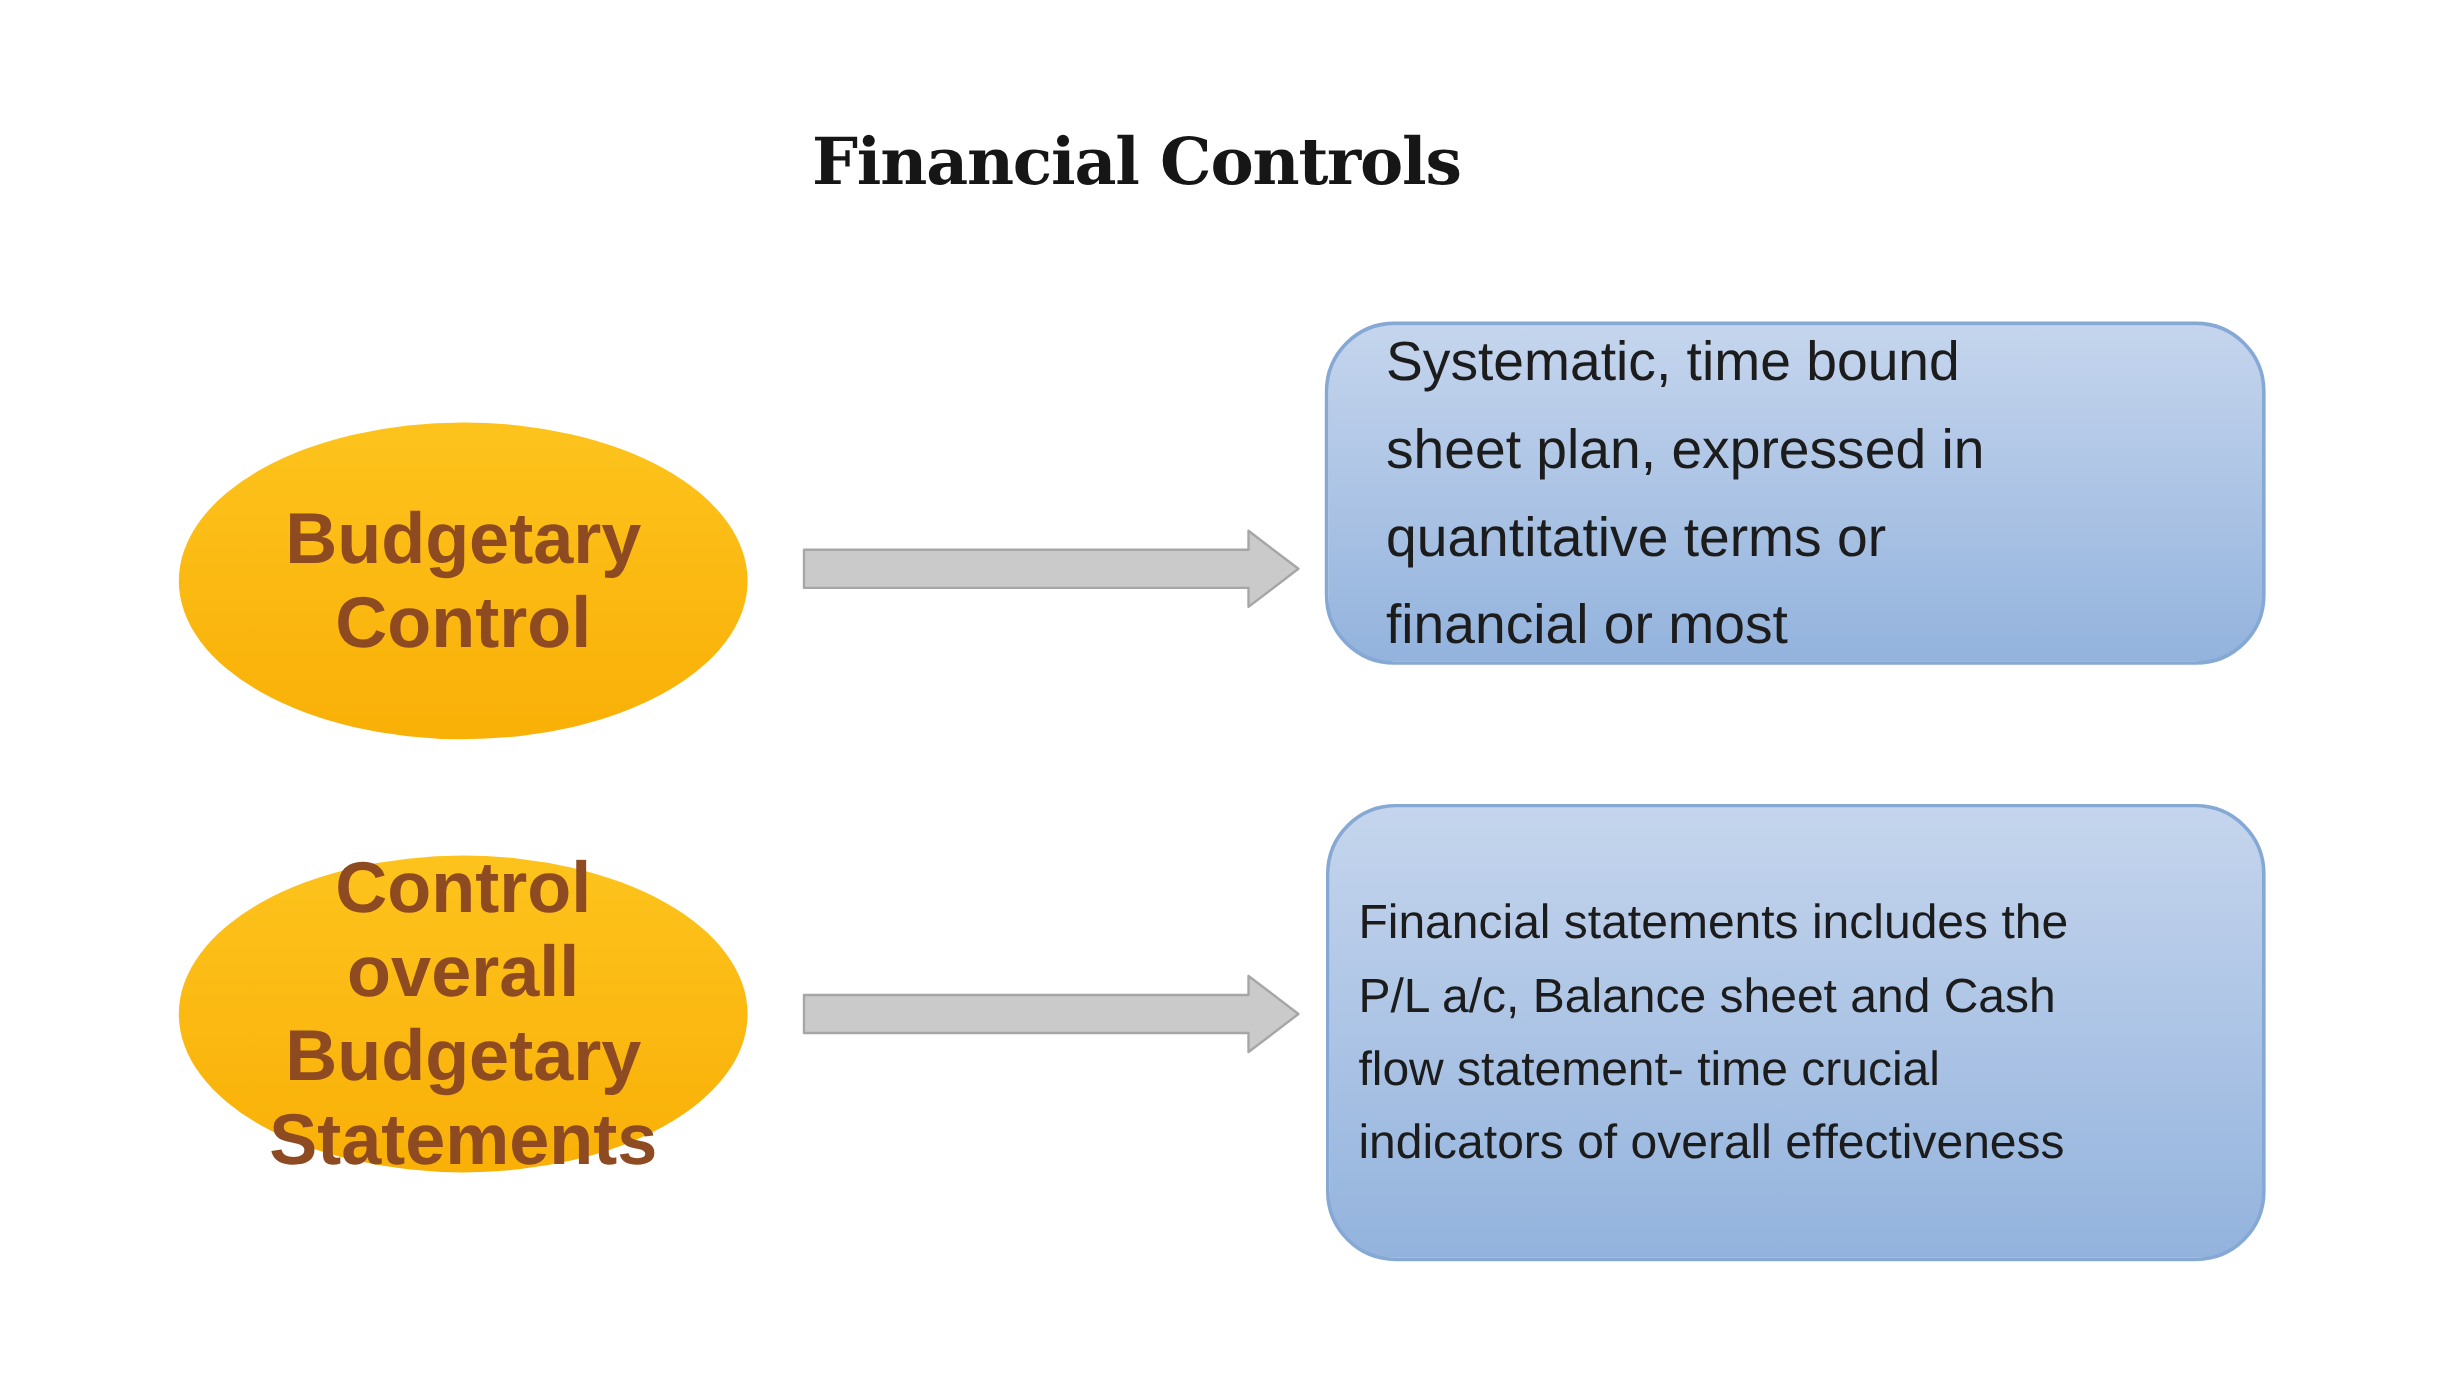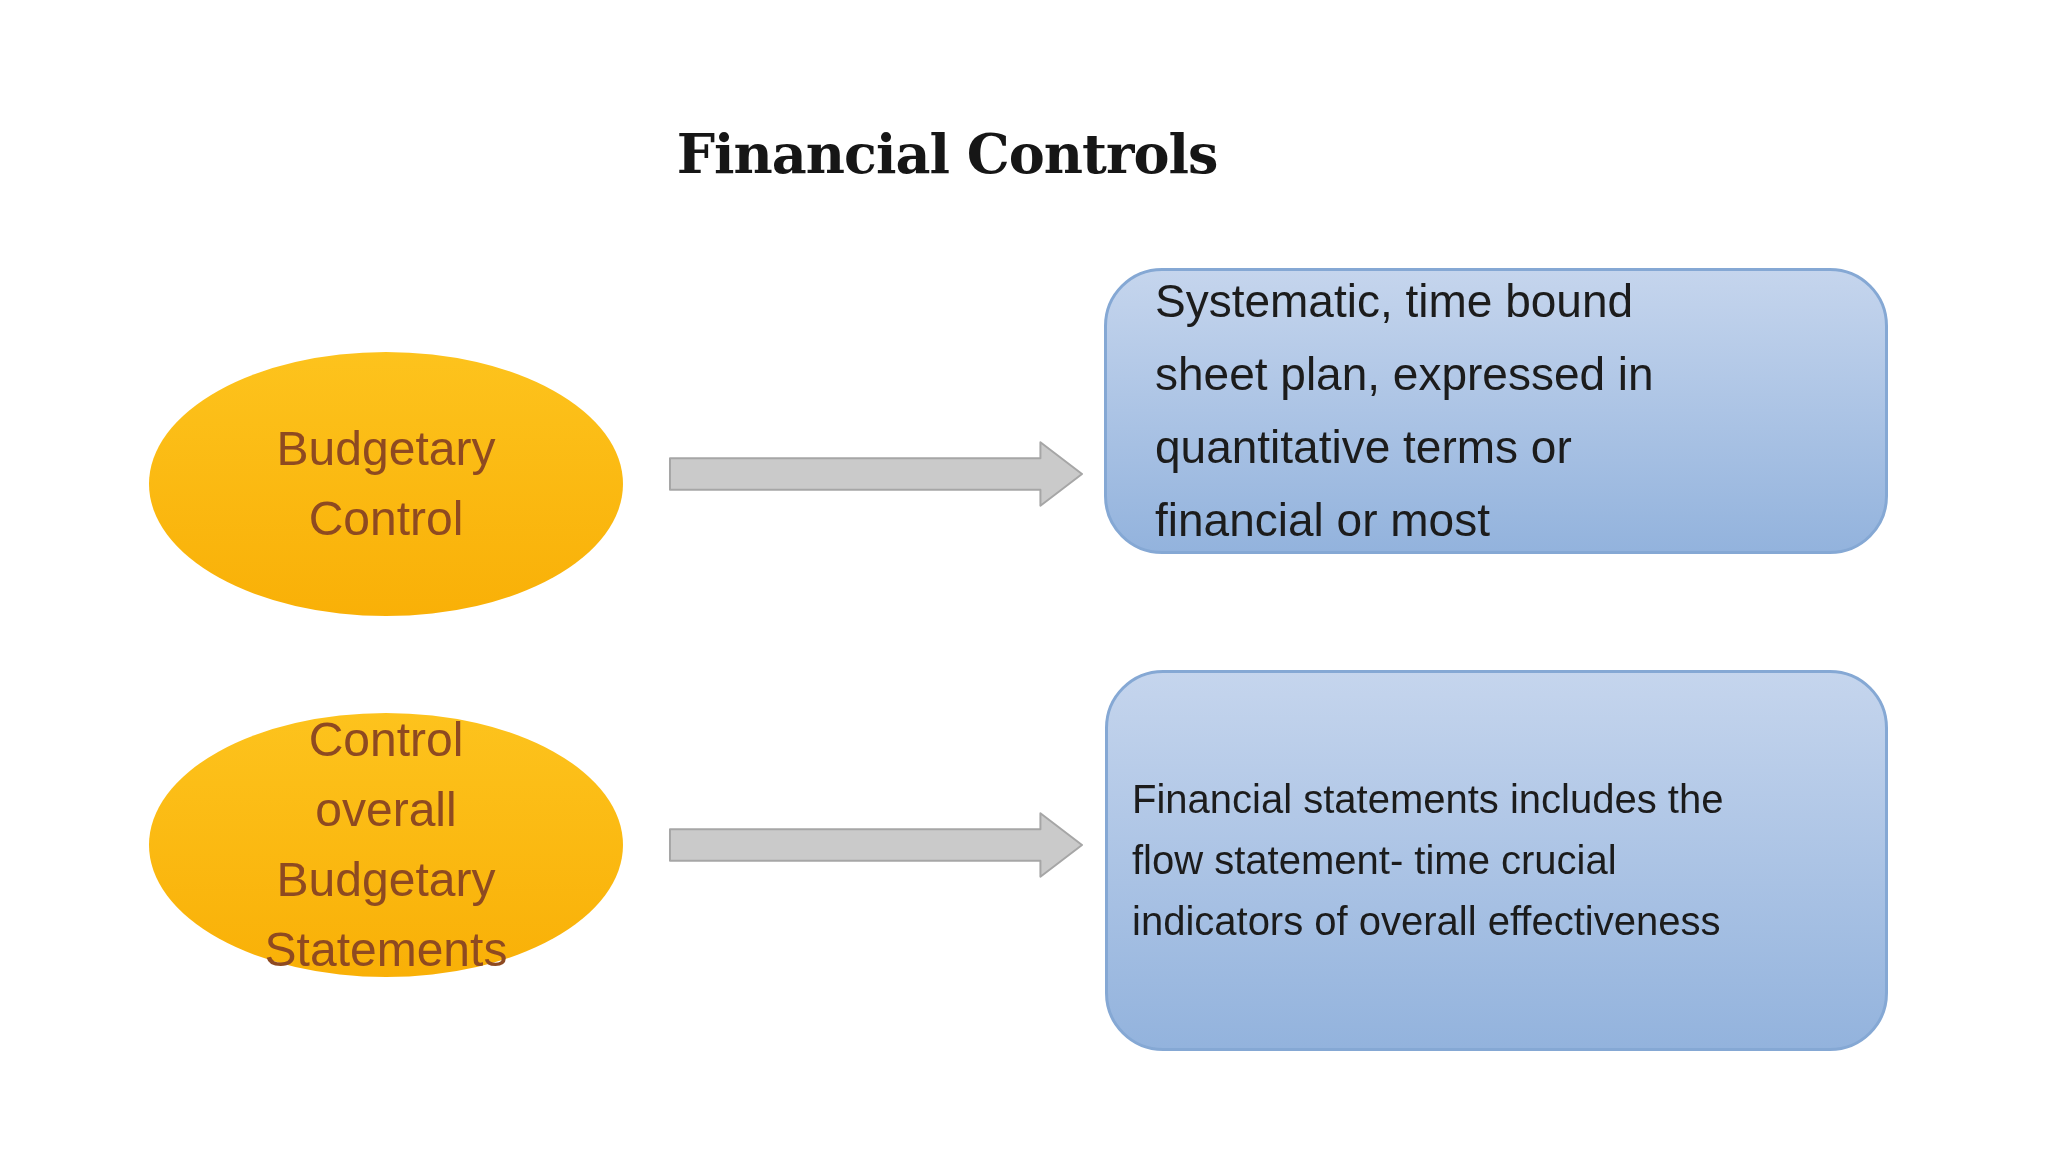"Financial Controls" .slide-title { top: 122px -> 102px }
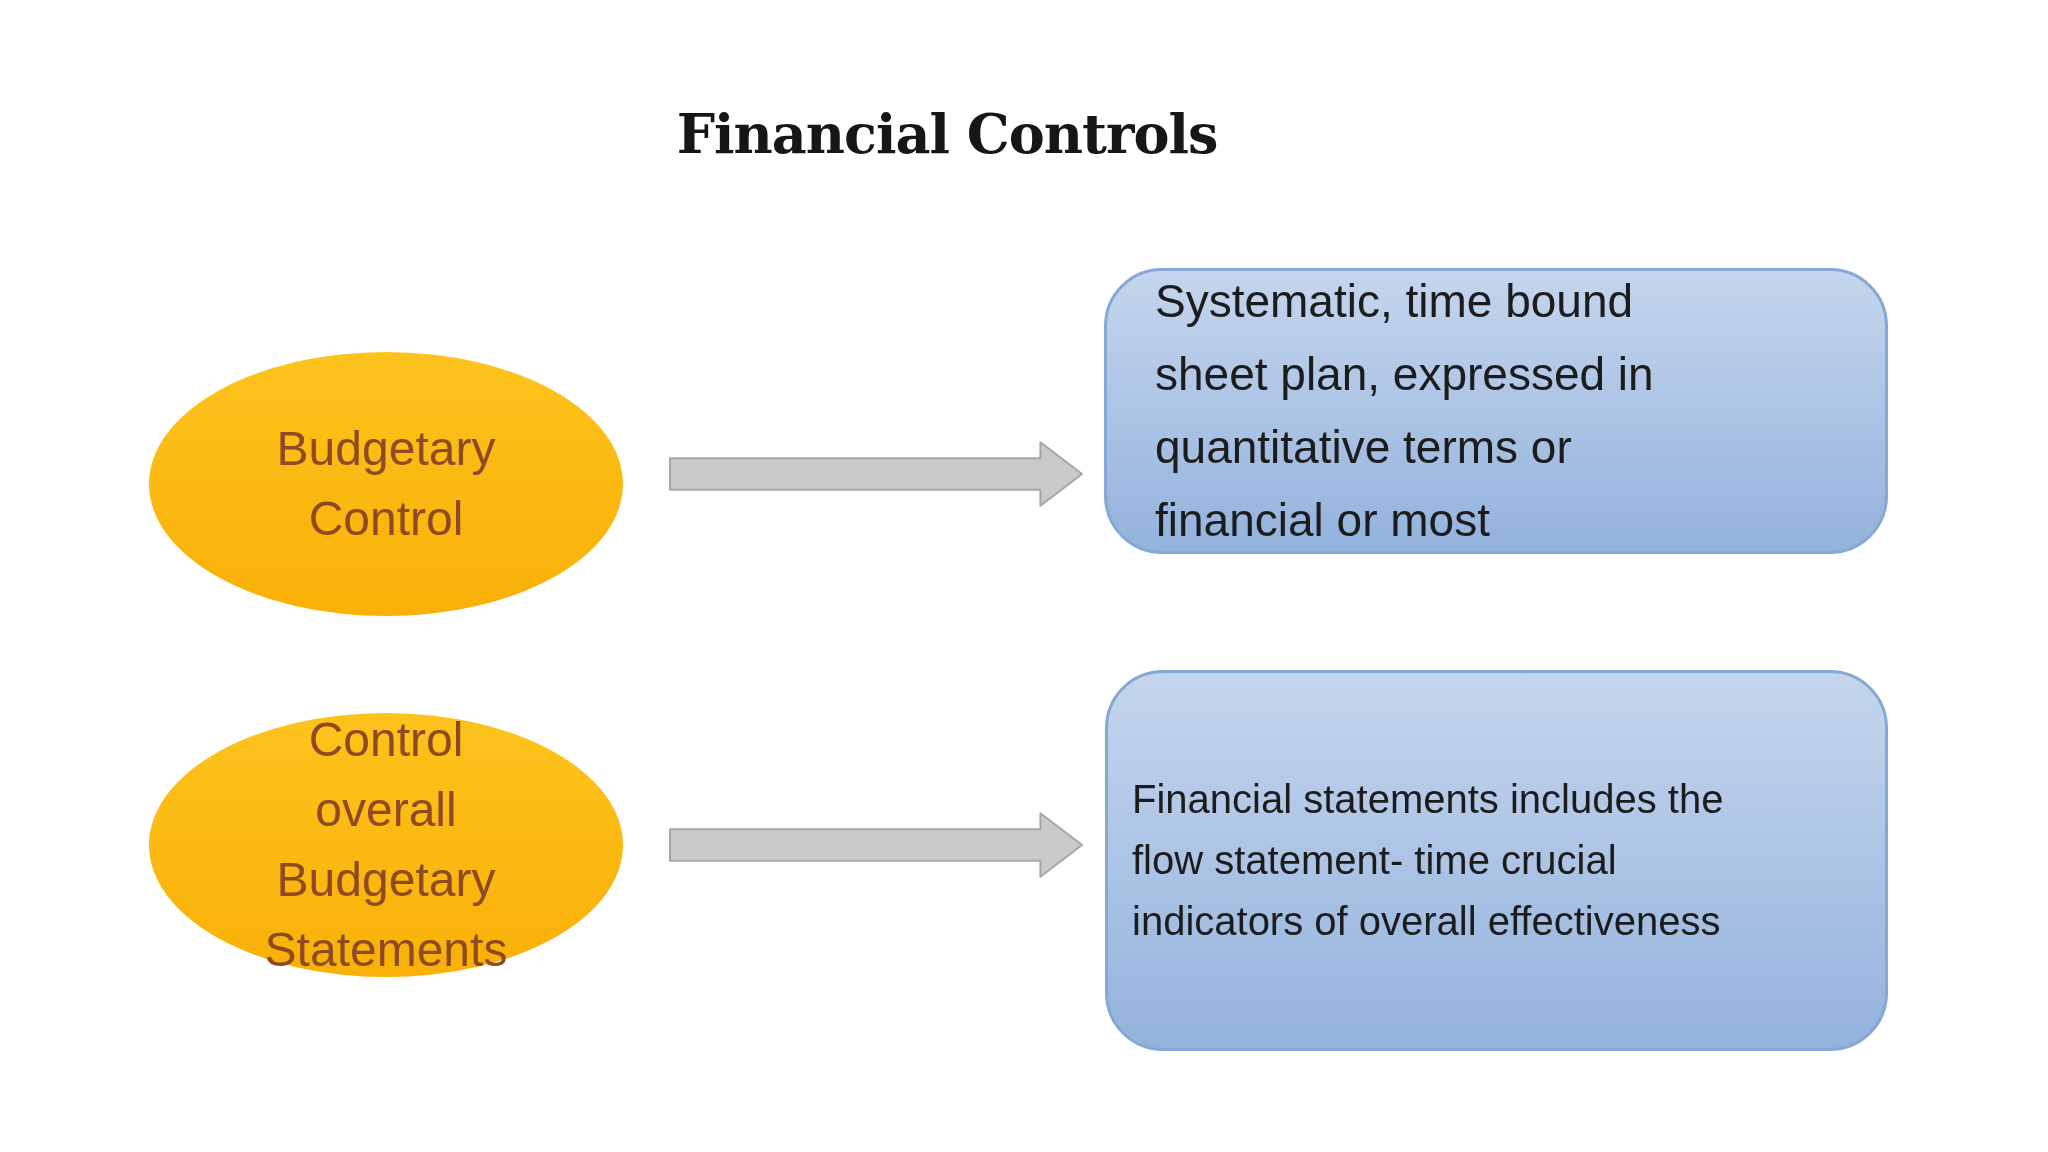"Budgetary" .ellipse-text { font-size: 48px -> 60px; font-weight: normal -> bold }
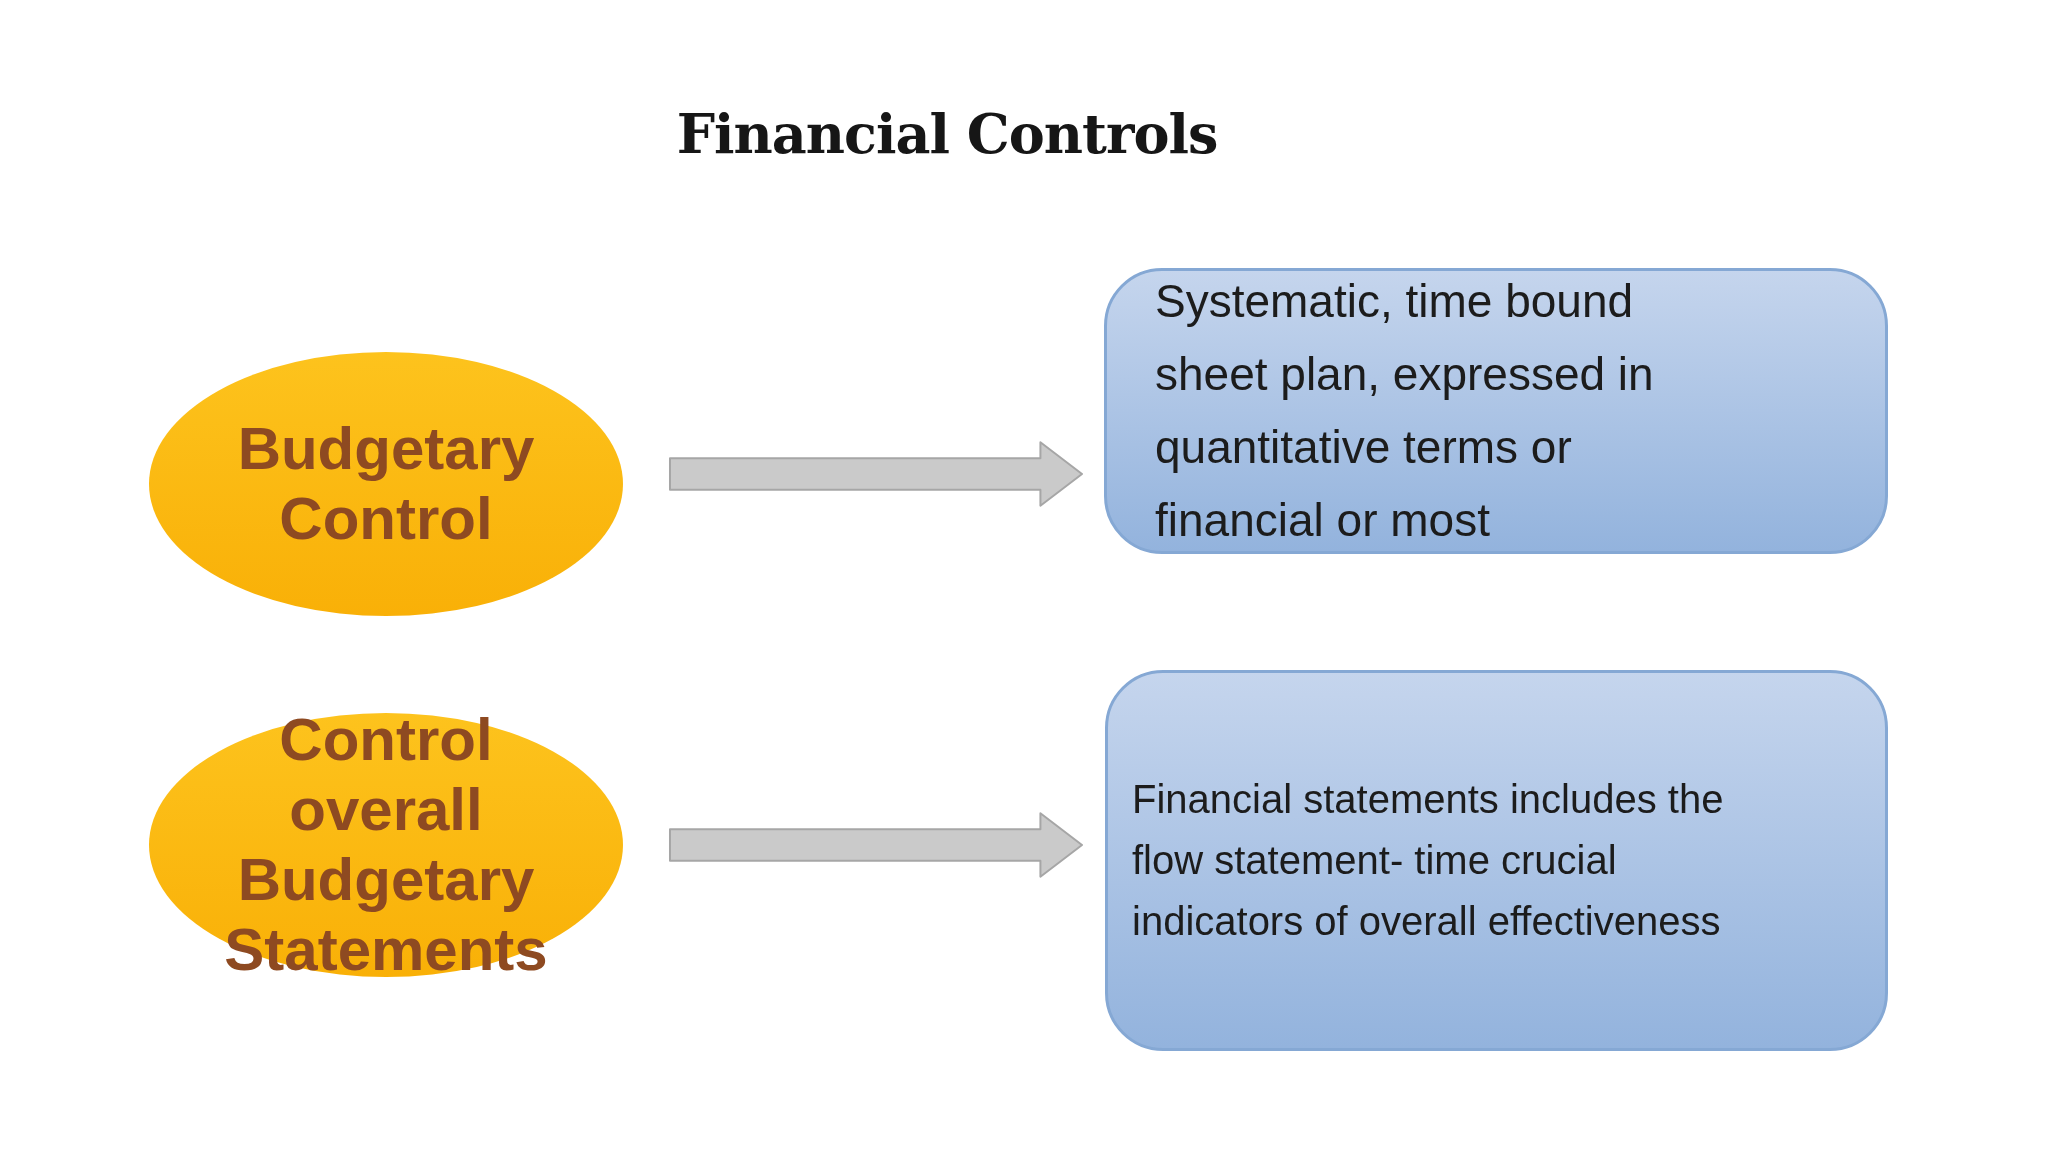"P/L a/c, Balance sheet and" div.line { html: none -> <div>P/L a/c, Balance sheet and Cash</div> }
